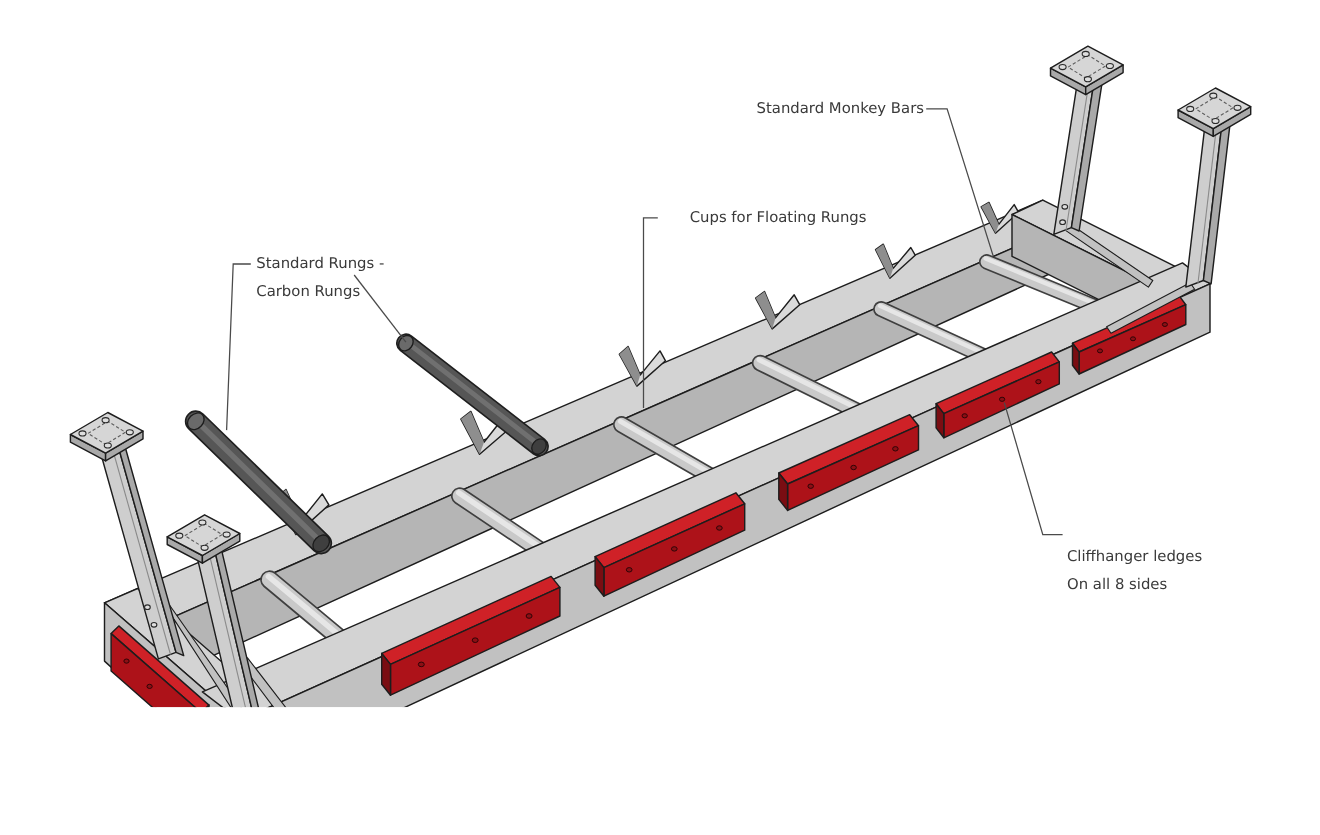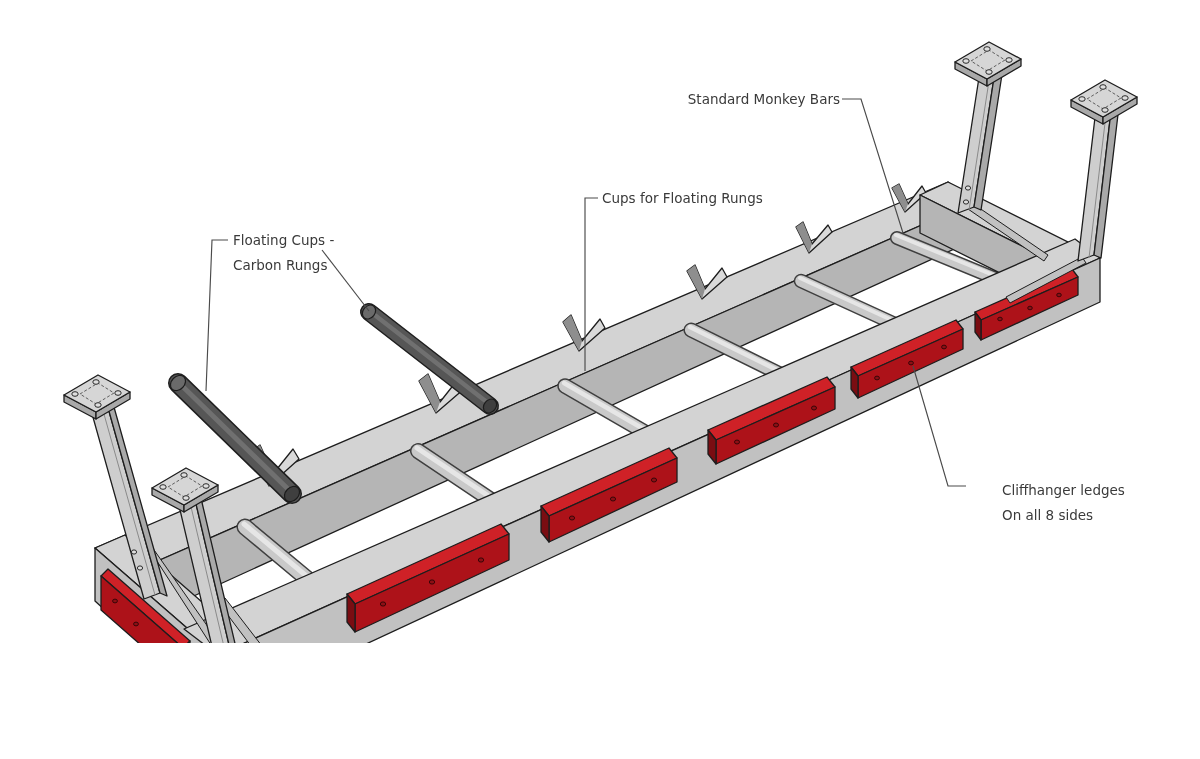"Cups for Floating Rungs" #ann-cups { left: 602px -> 627px }
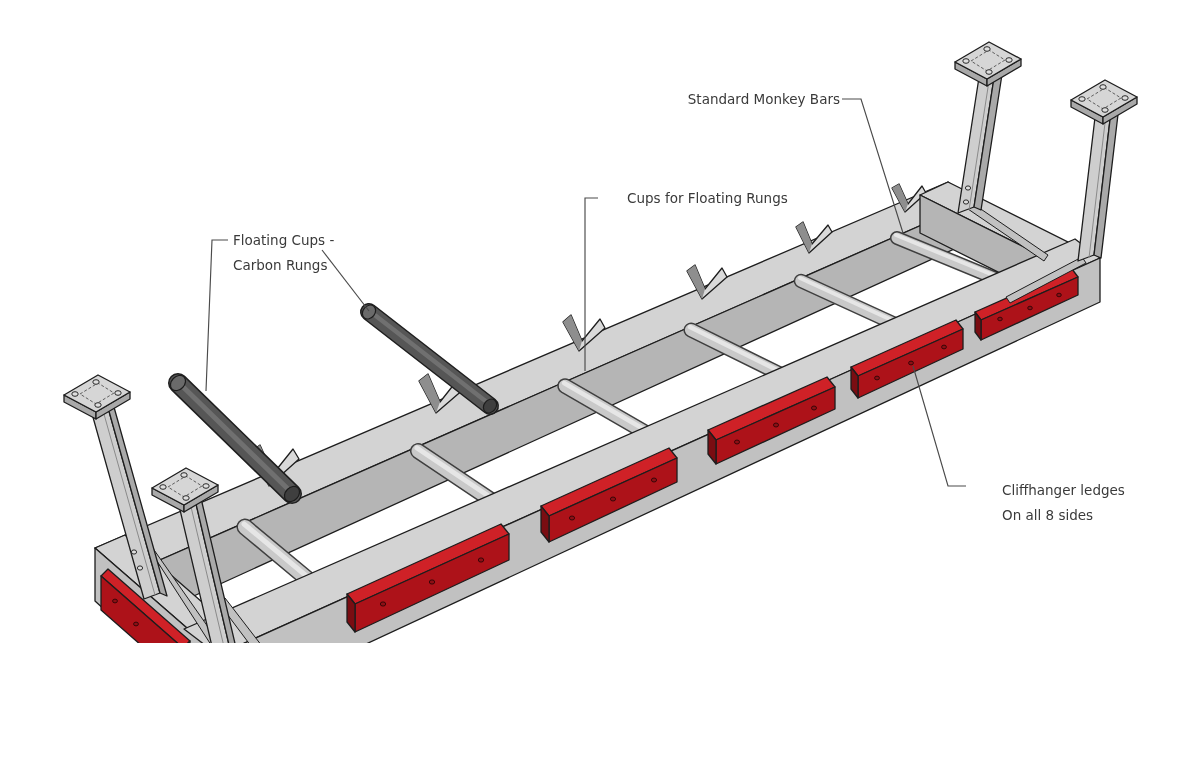"Floating Cups -" div { text: Floating Cups -> Standard Rungs }
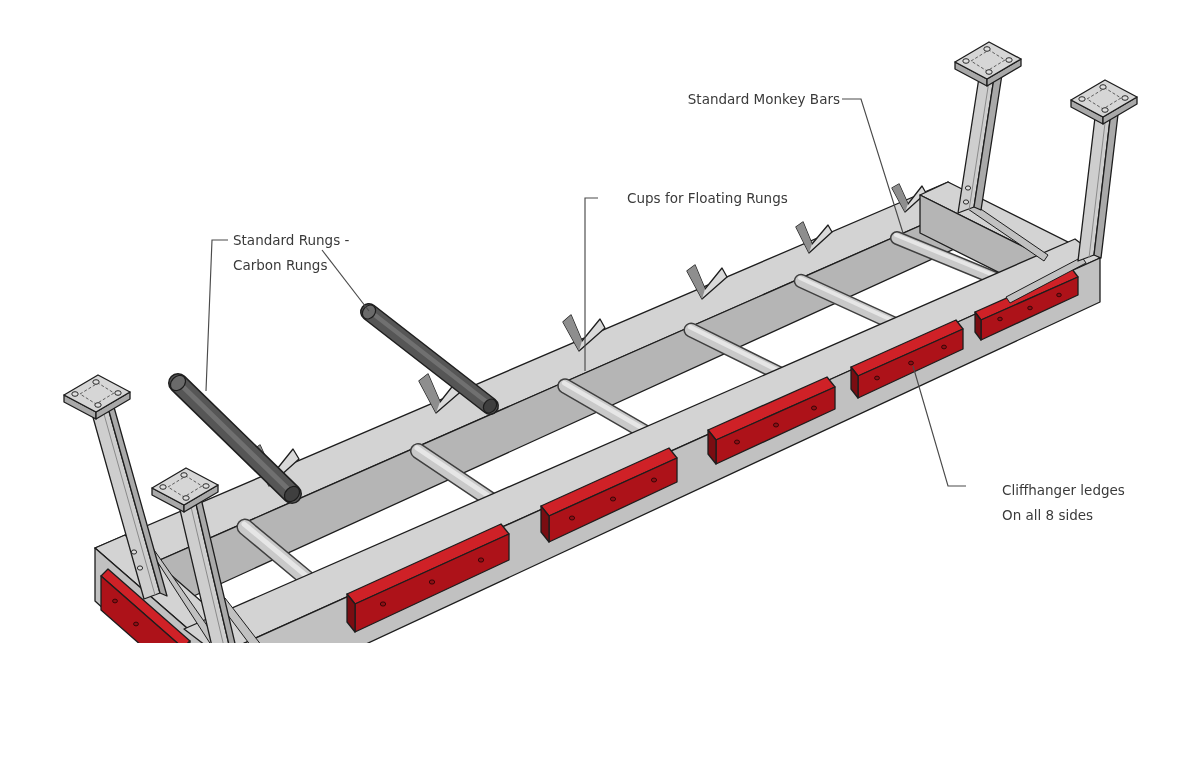"Cliffhanger ledges" #ann-cliff { margin-left: 32px -> none; top: 478px -> 494px }
